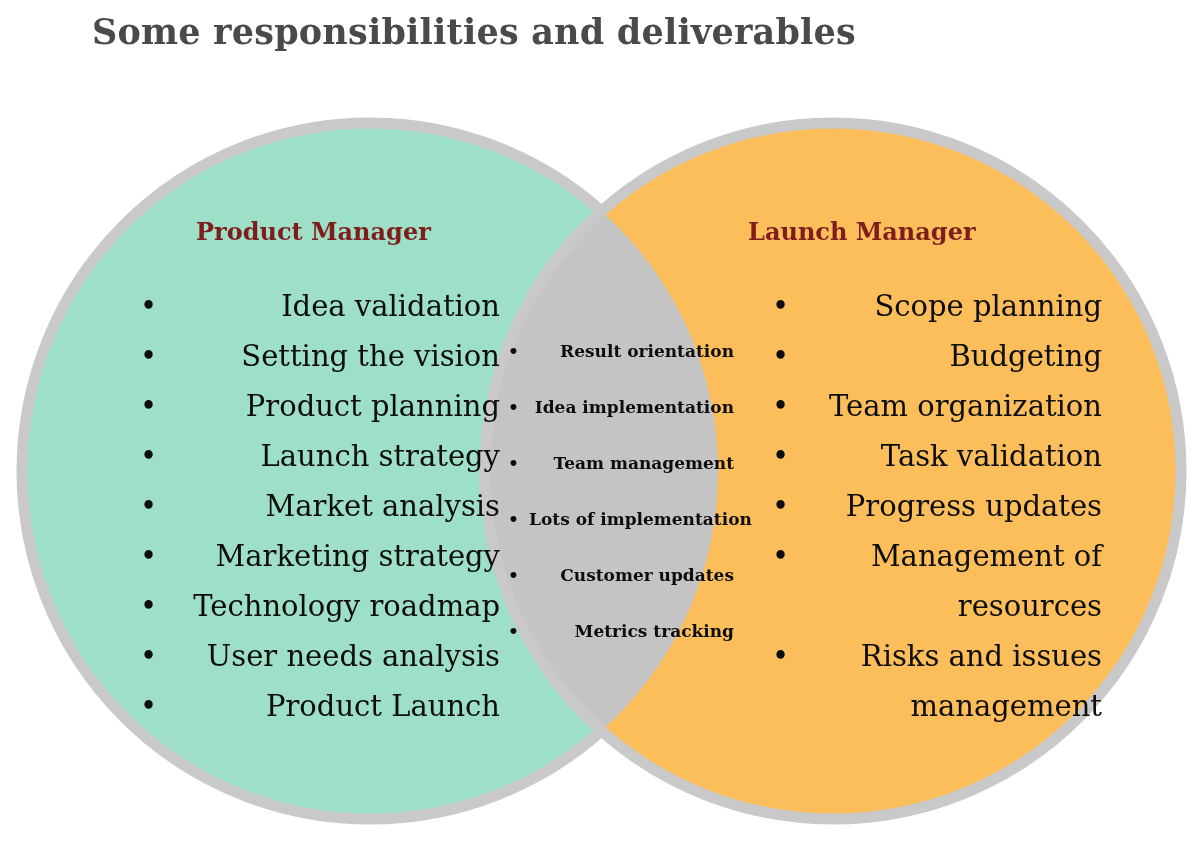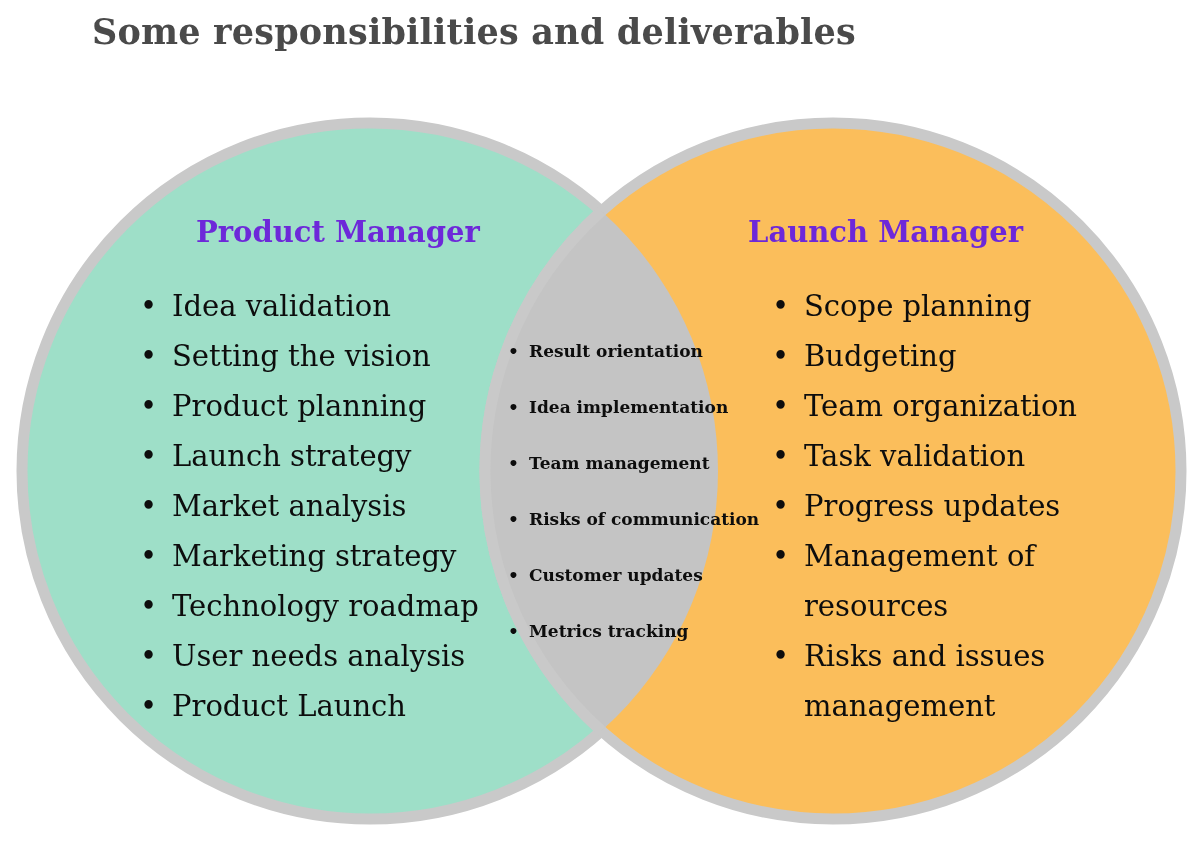"Product Manager" .circle-heading { color: #6d28d9 -> #7f1d1d; font-size: 29px -> 24px }
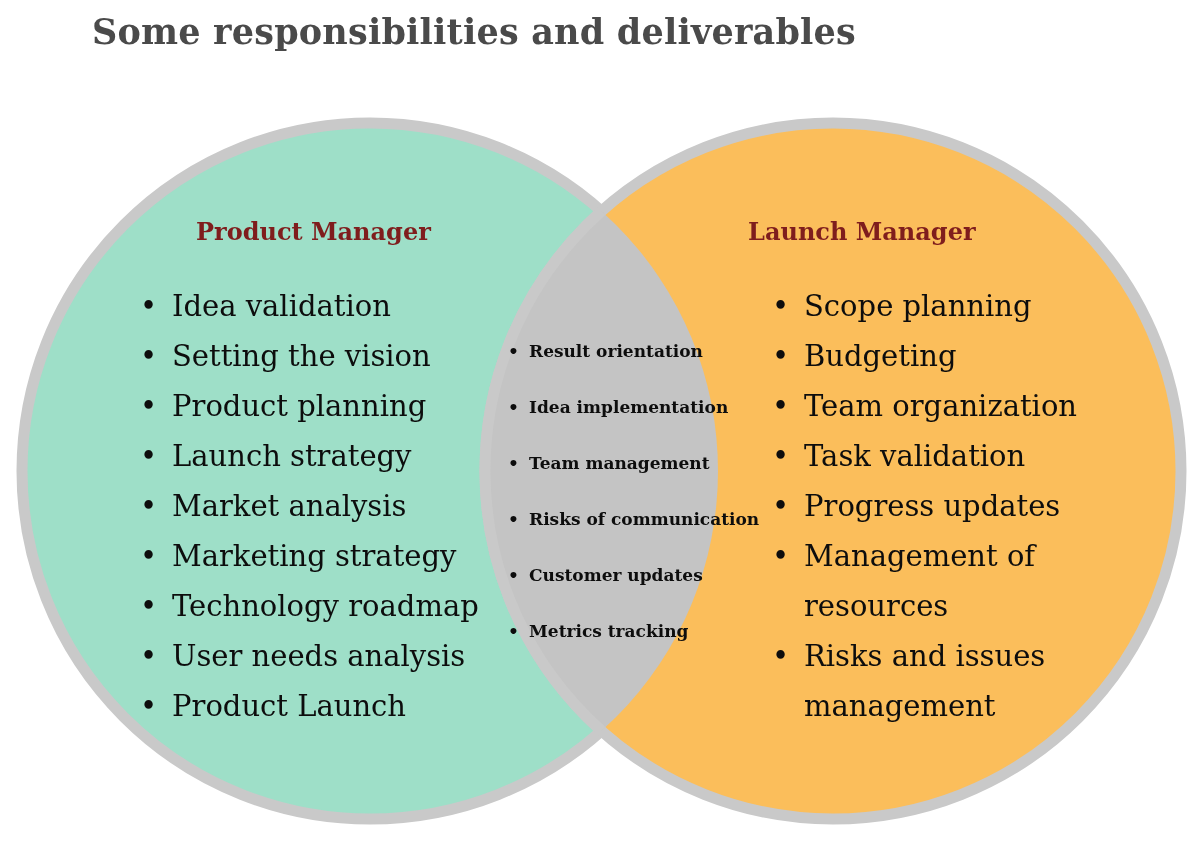"Idea validation" ul.venn-list > li .item-text { text-align: none -> right }
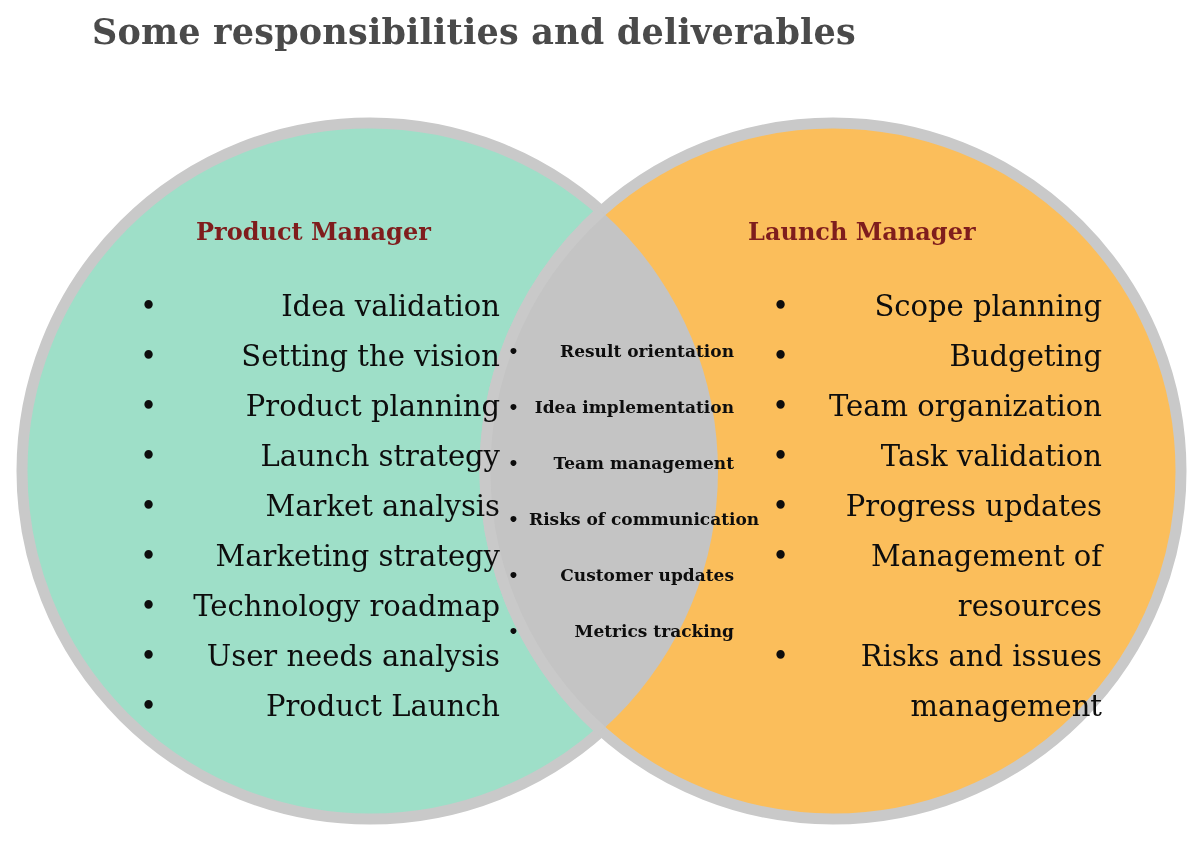"Risks of communication" span.item-text { text: Risks of communication -> Lots of implementation }
